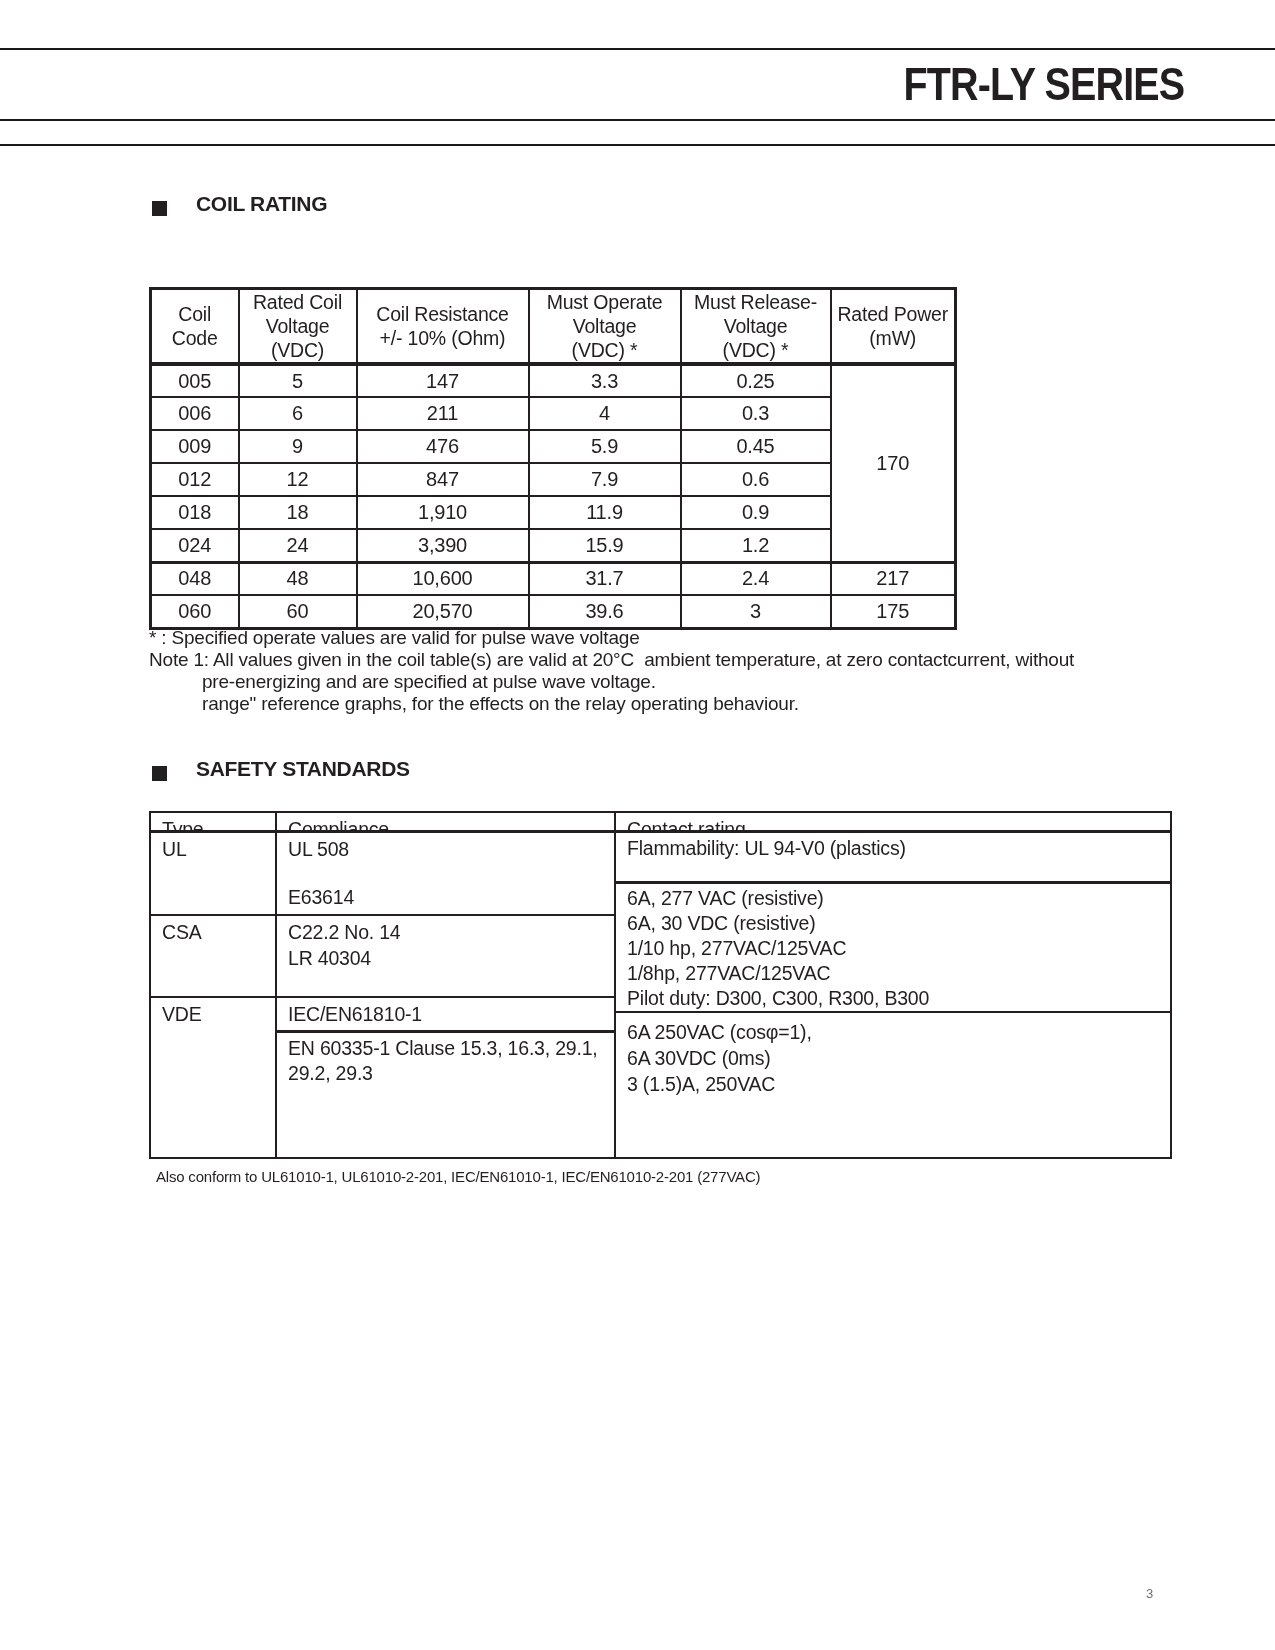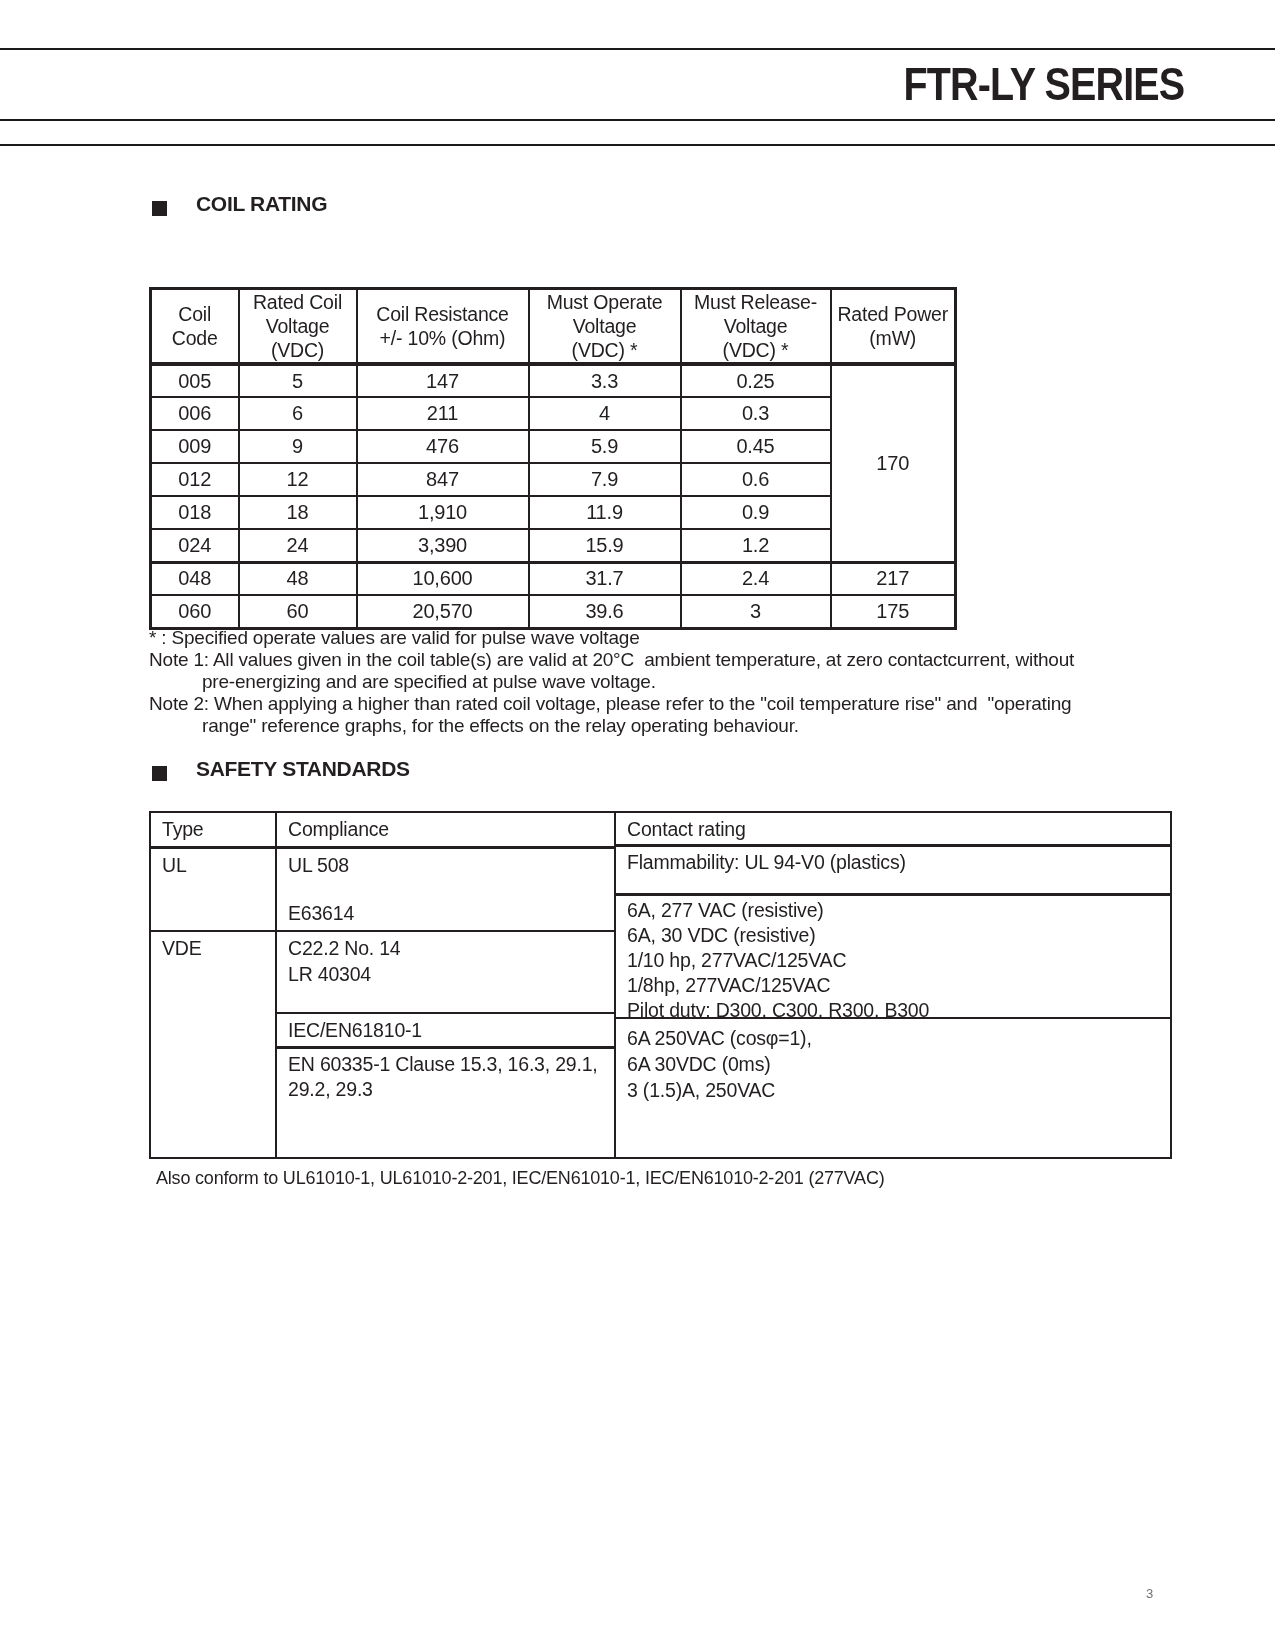"Note 2: When applying a" div.note-line { html: <div>Note 2: When applying a higher than rated coil voltage, please refer to the "coil temperature rise" and "operating</div> -> none }
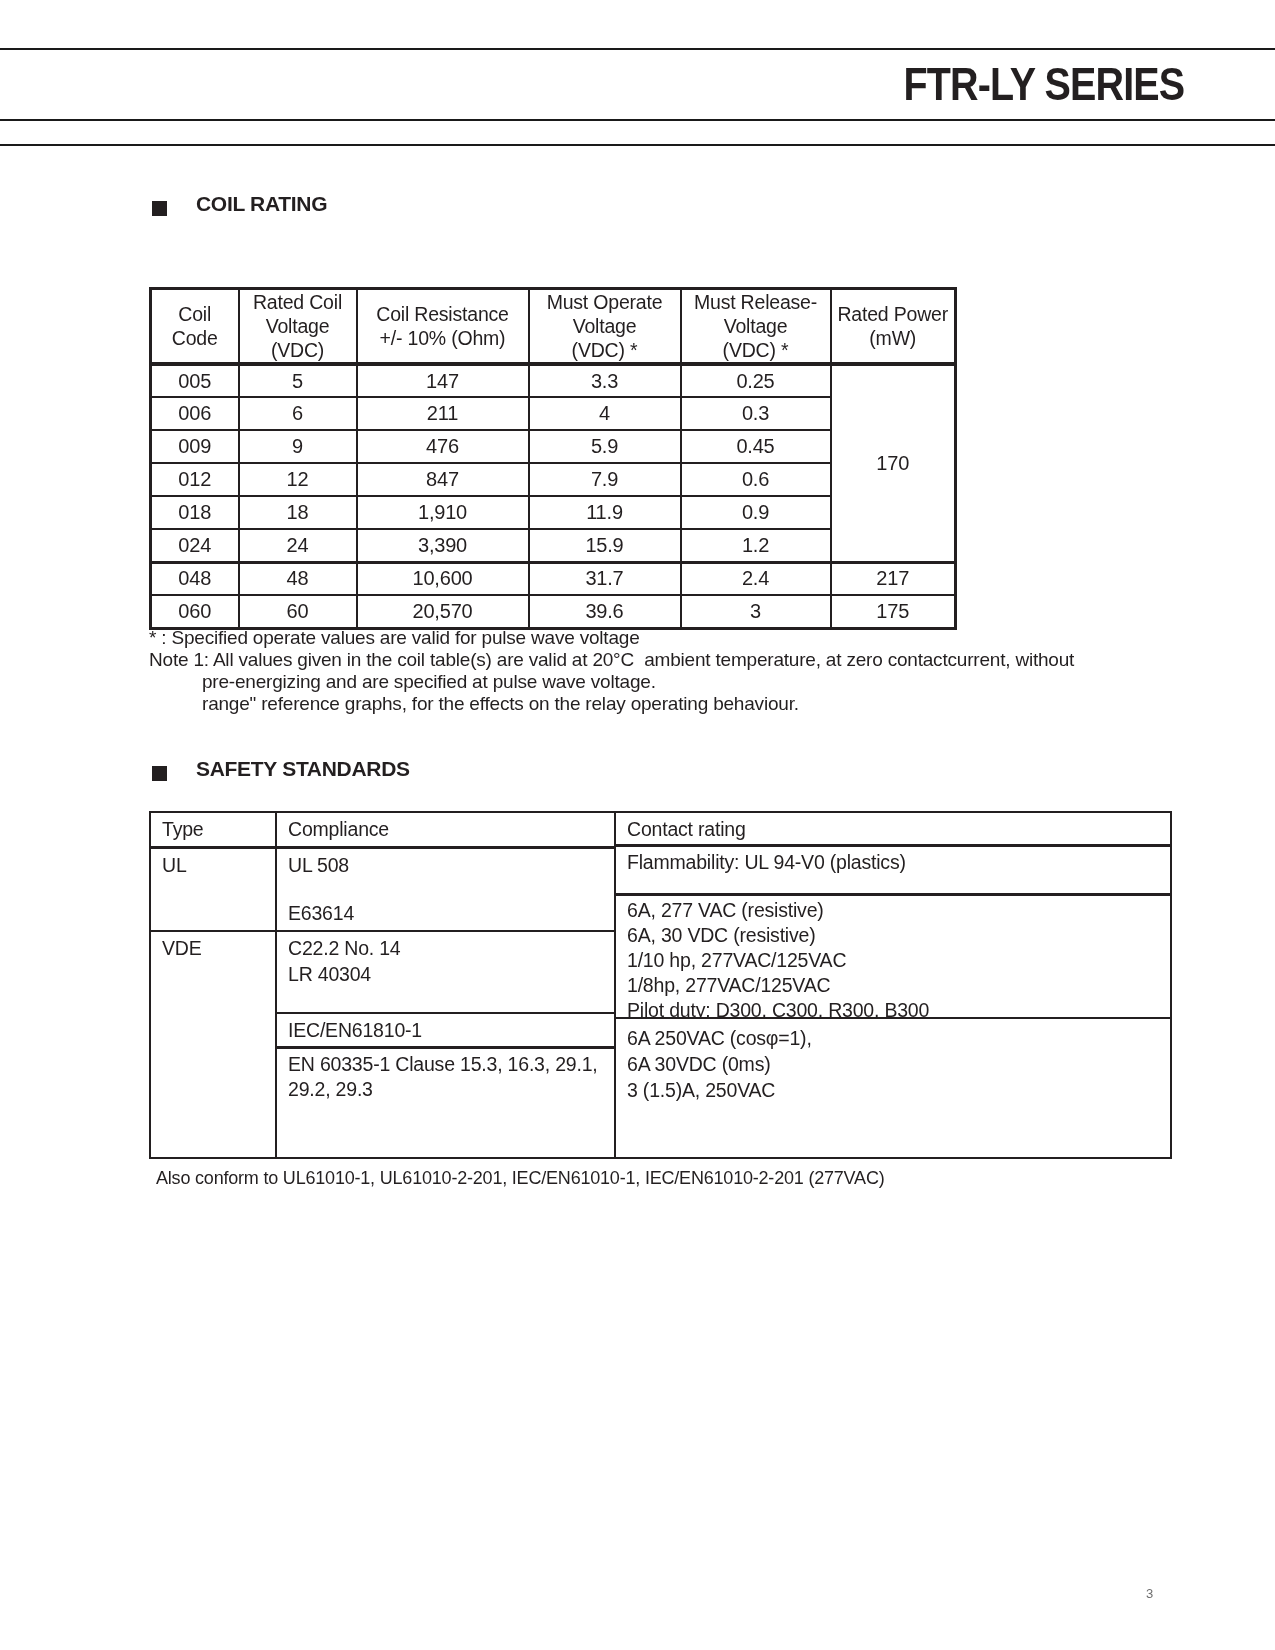"Type" .s-head { height: 36px -> 20px }
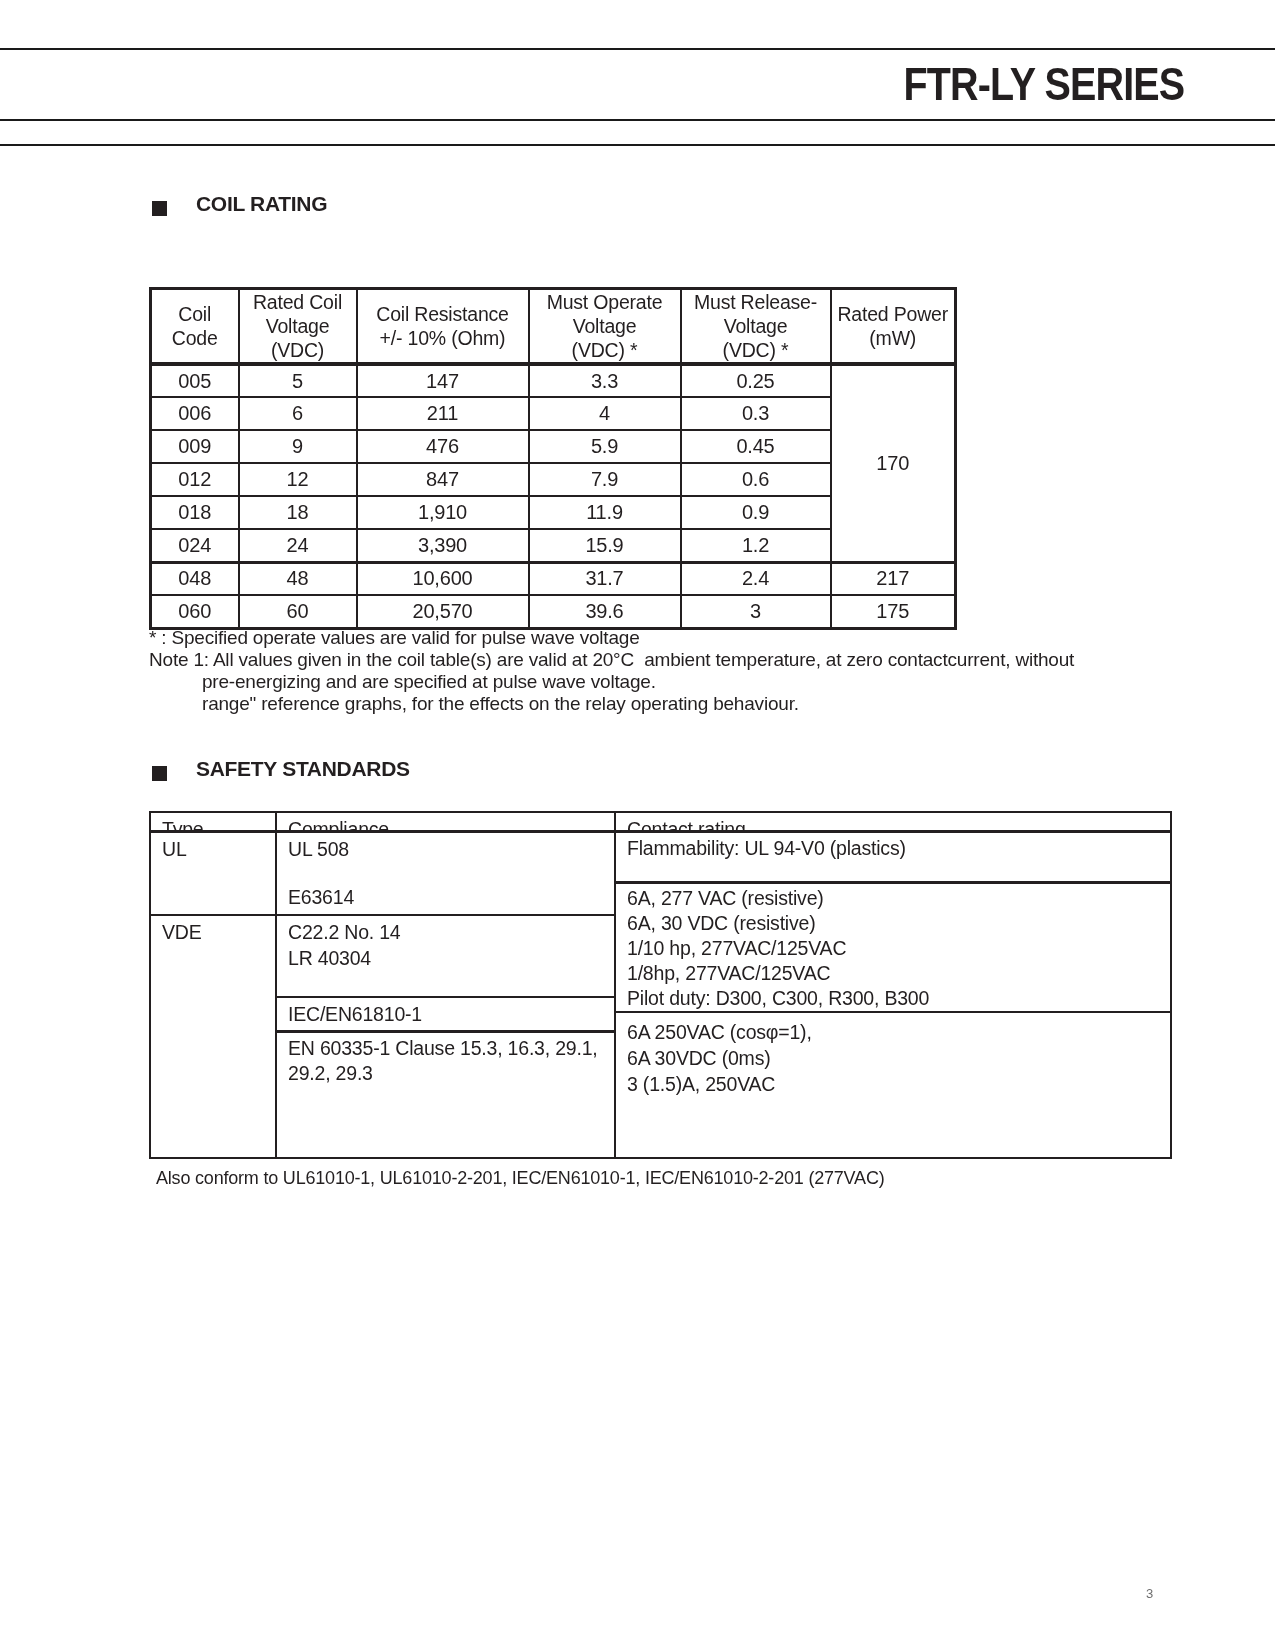"CSA" div.s-cell { html: none -> <div>CSA</div> }
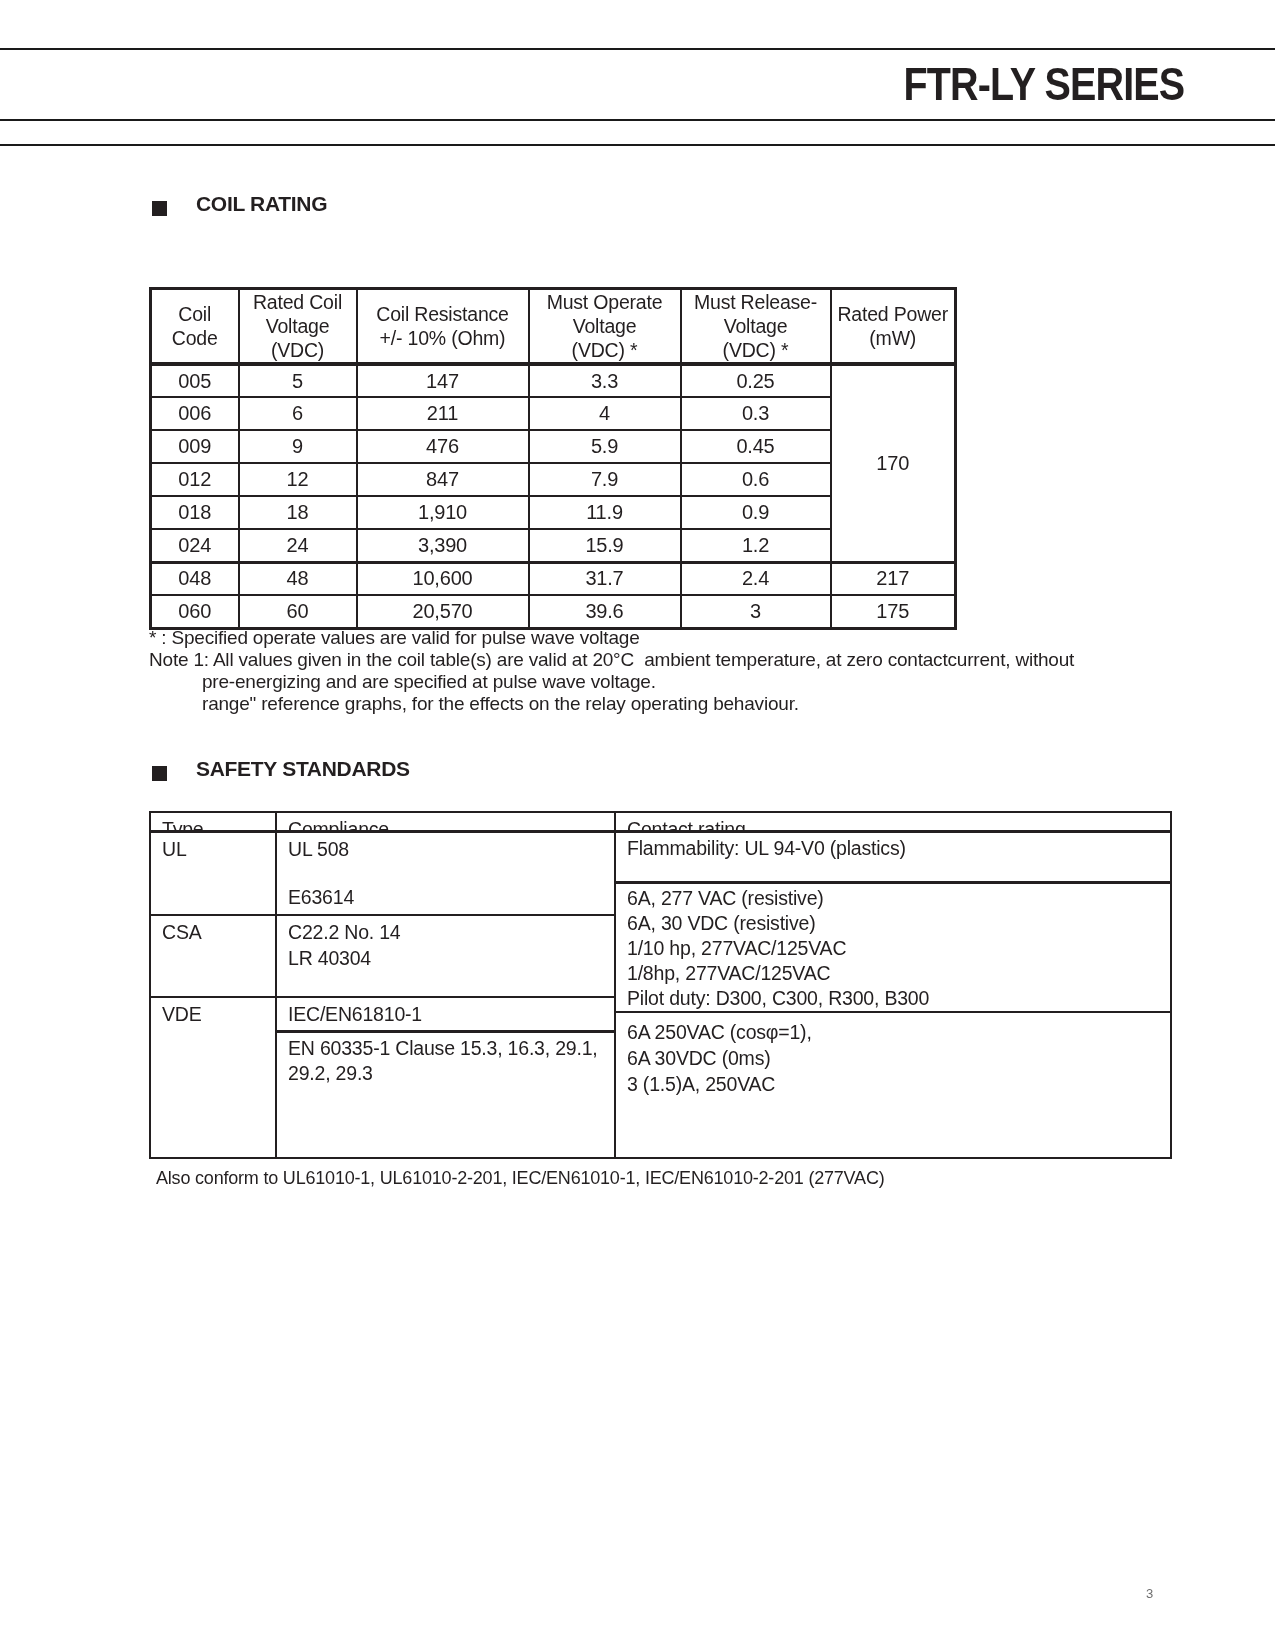"Also conform to UL61010-1," .also-conform { font-size: 18px -> 15px }
